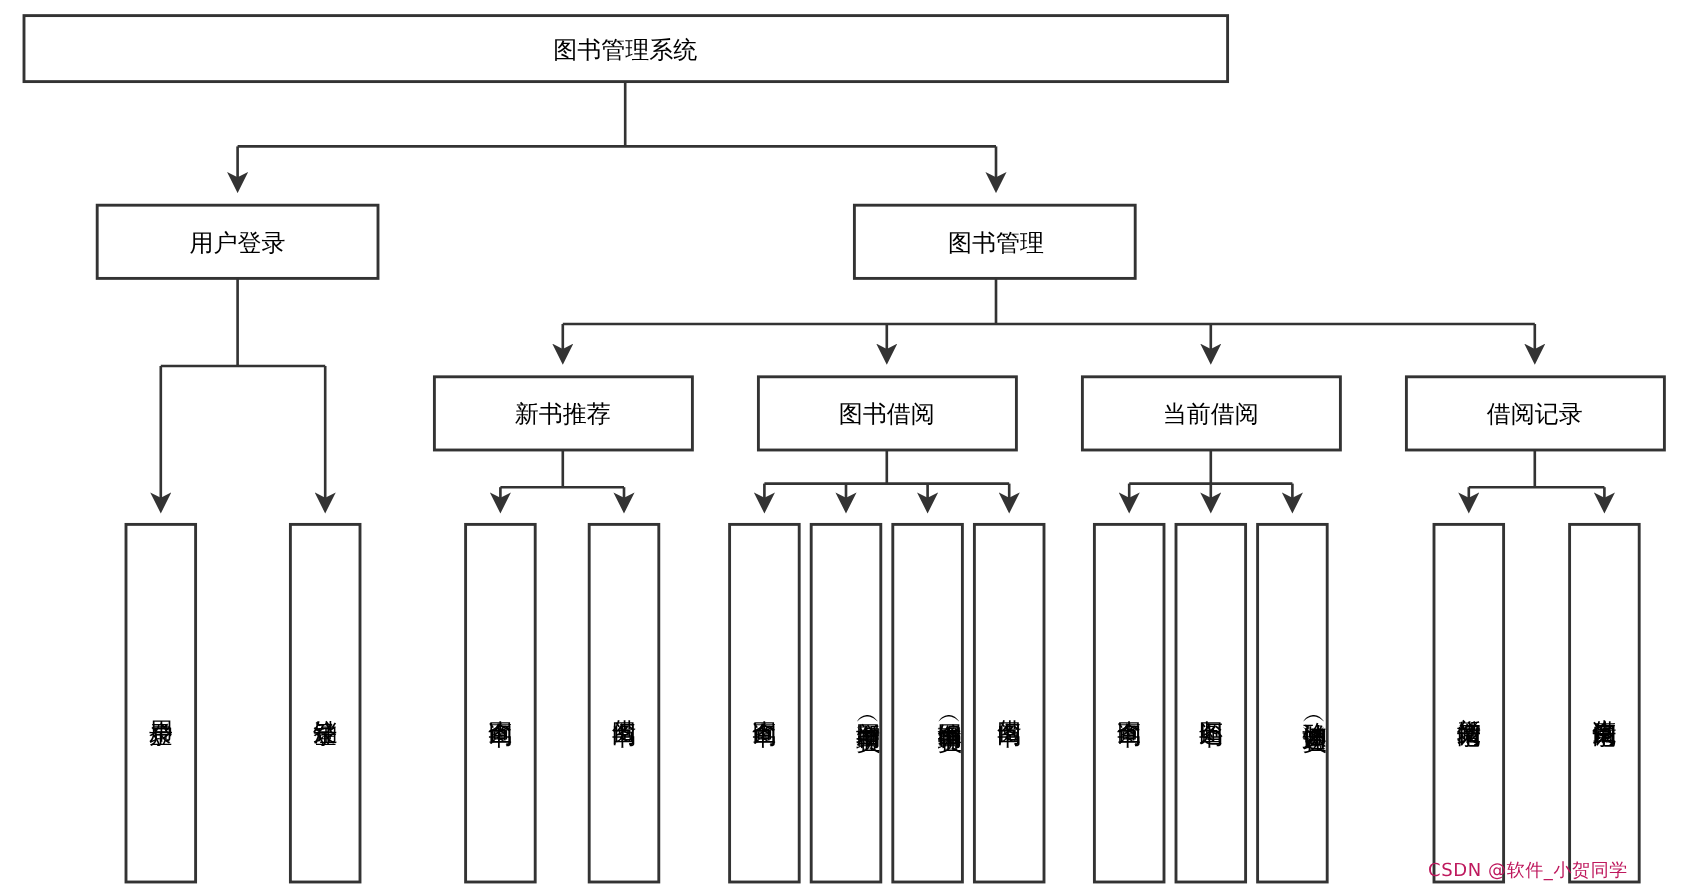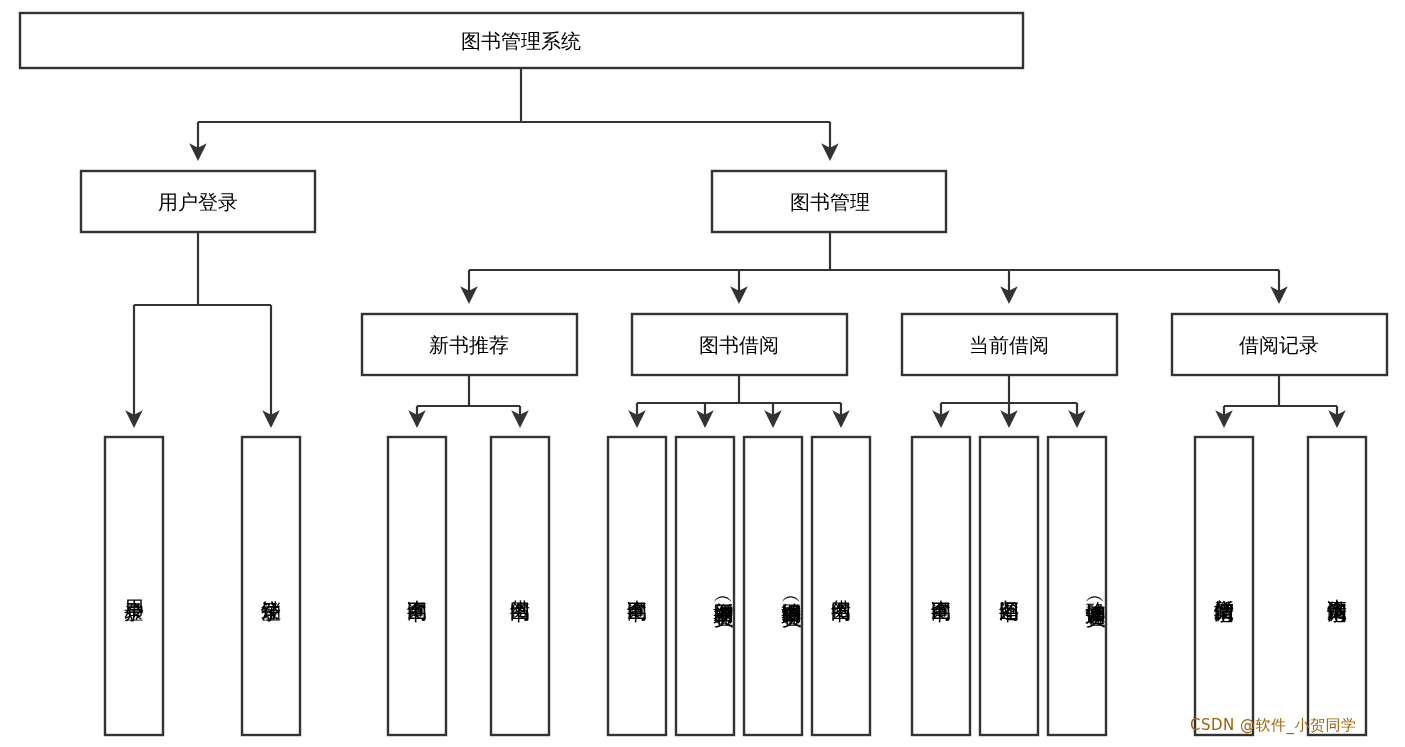"CSDN @软件_小贺同学" .watermark { color: #a16207 -> #be185d }
